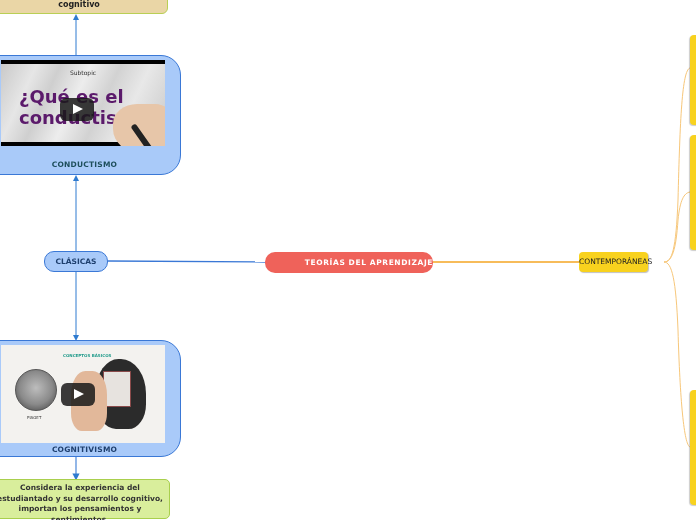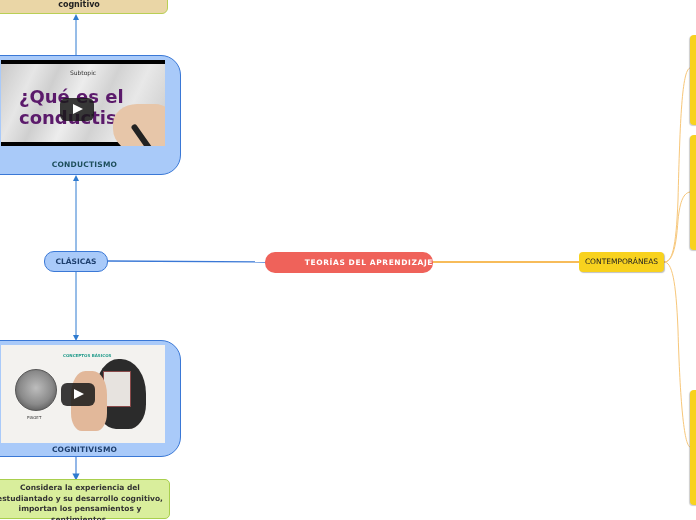"CONTEMPORÁNEAS" .pill-yellow { width: 85px -> 69px }
